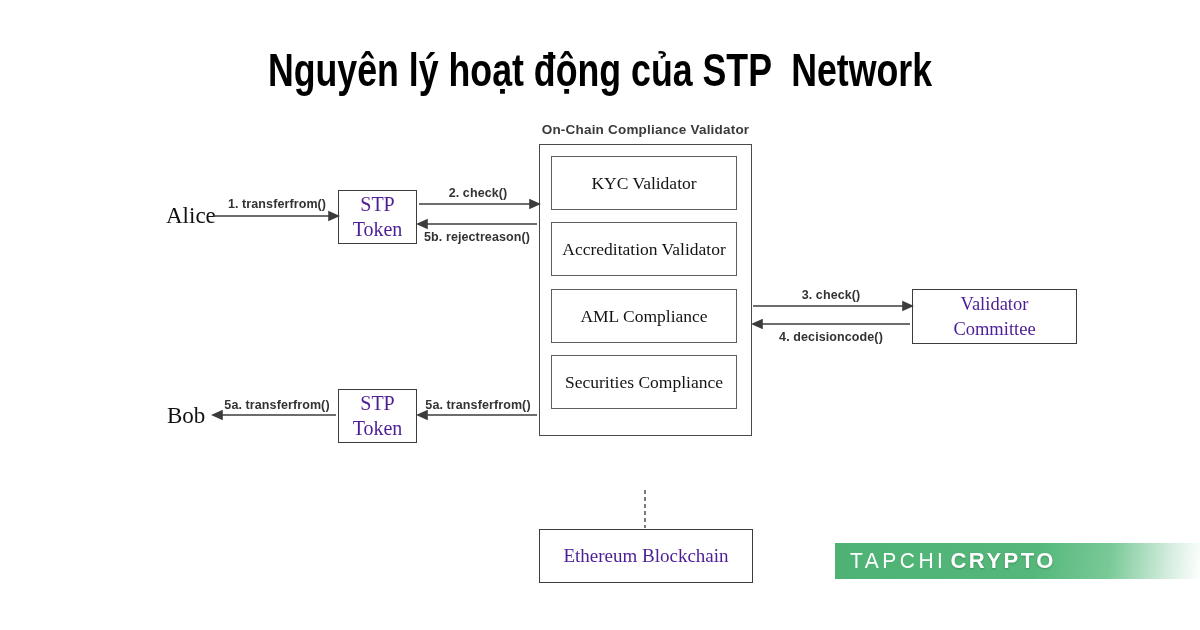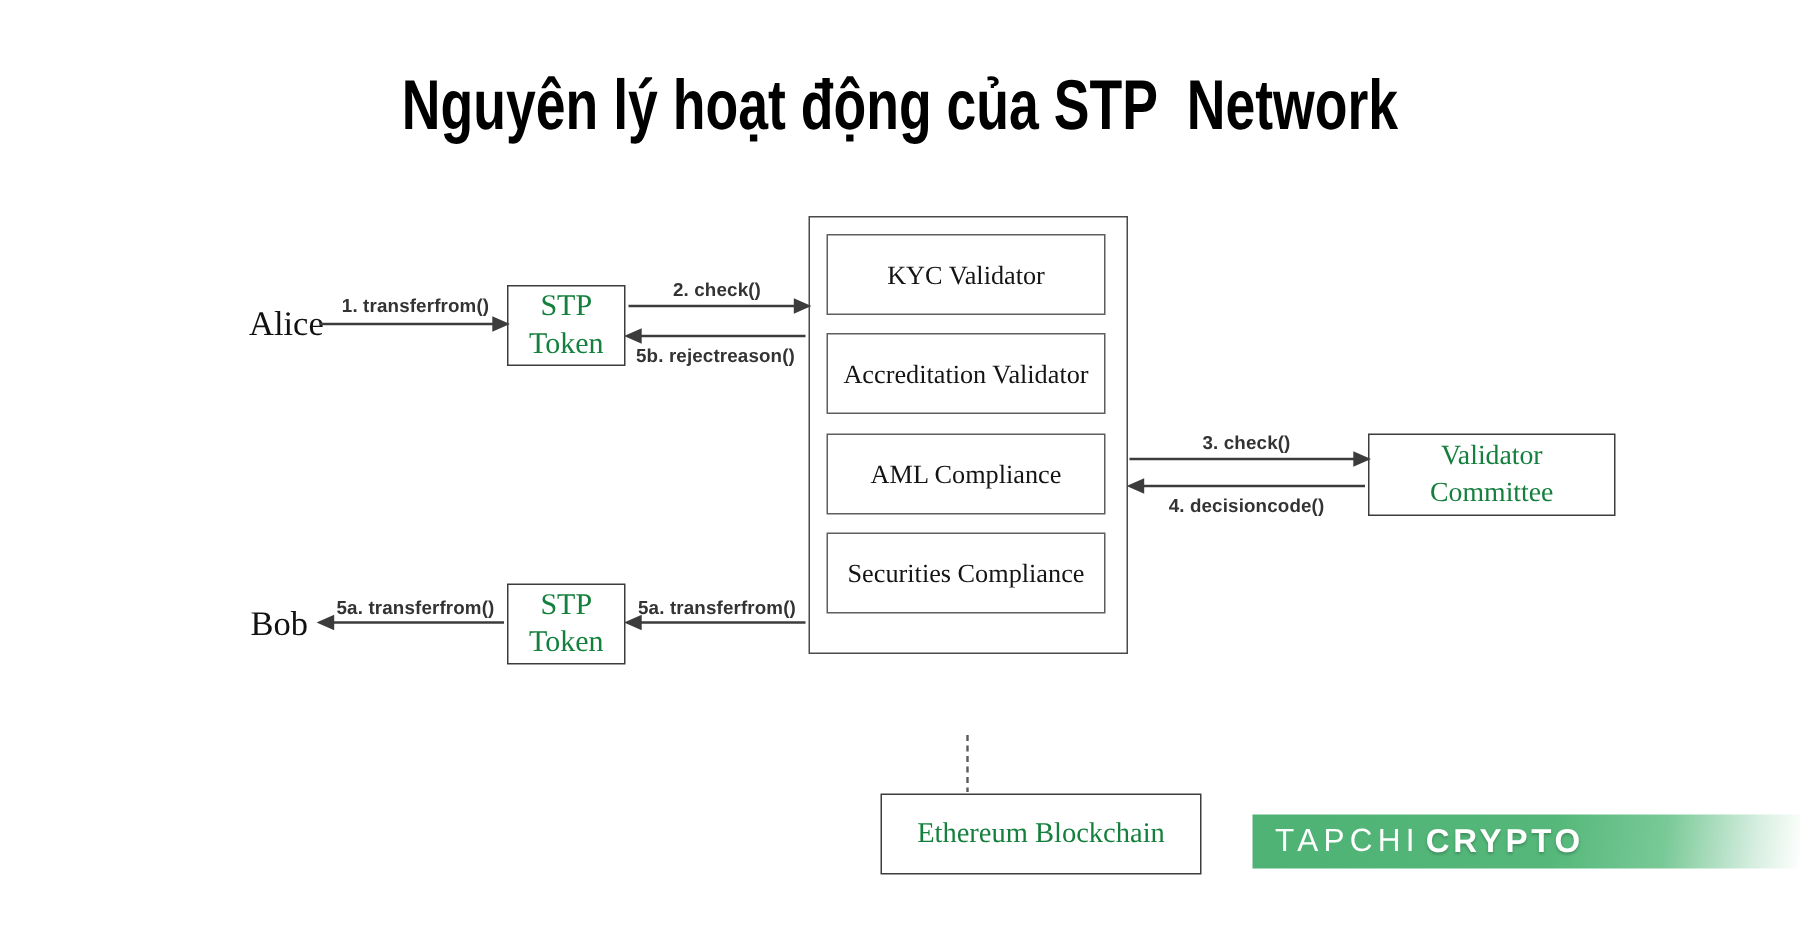"On-Chain Compliance Validator" div.onchain-label { html: none -> <div>On-Chain Compliance Validator</div> }
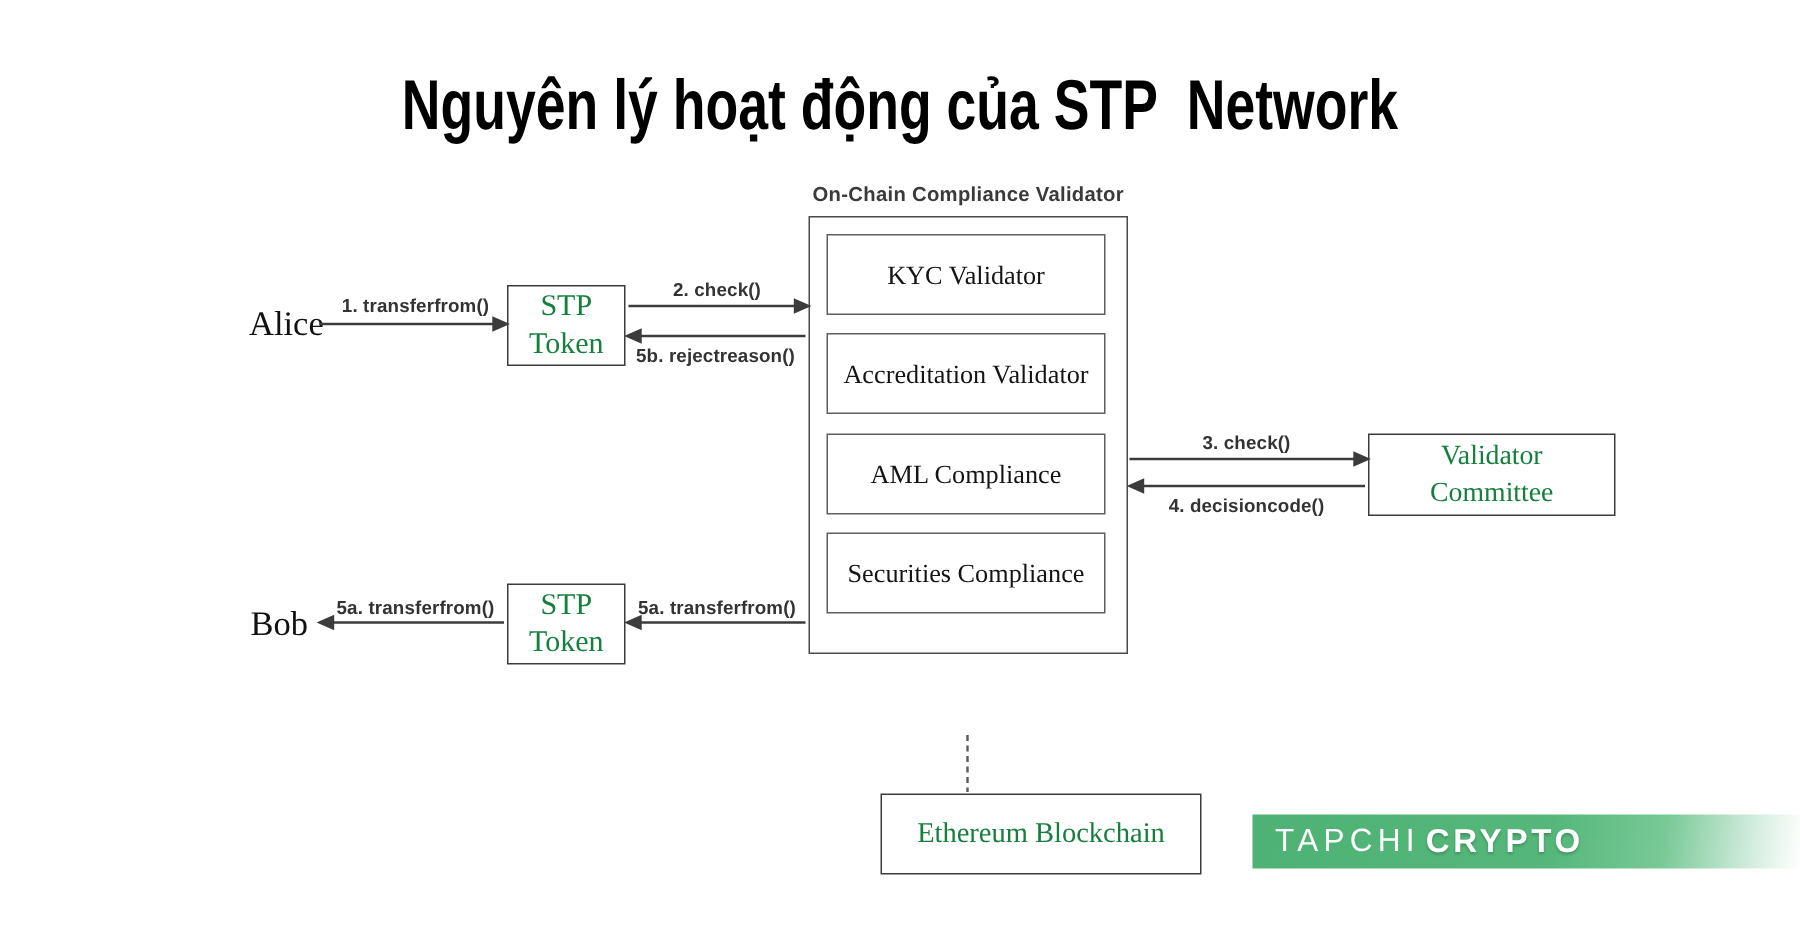"STP" .small-box { color: #15803d -> #4c1d95 }
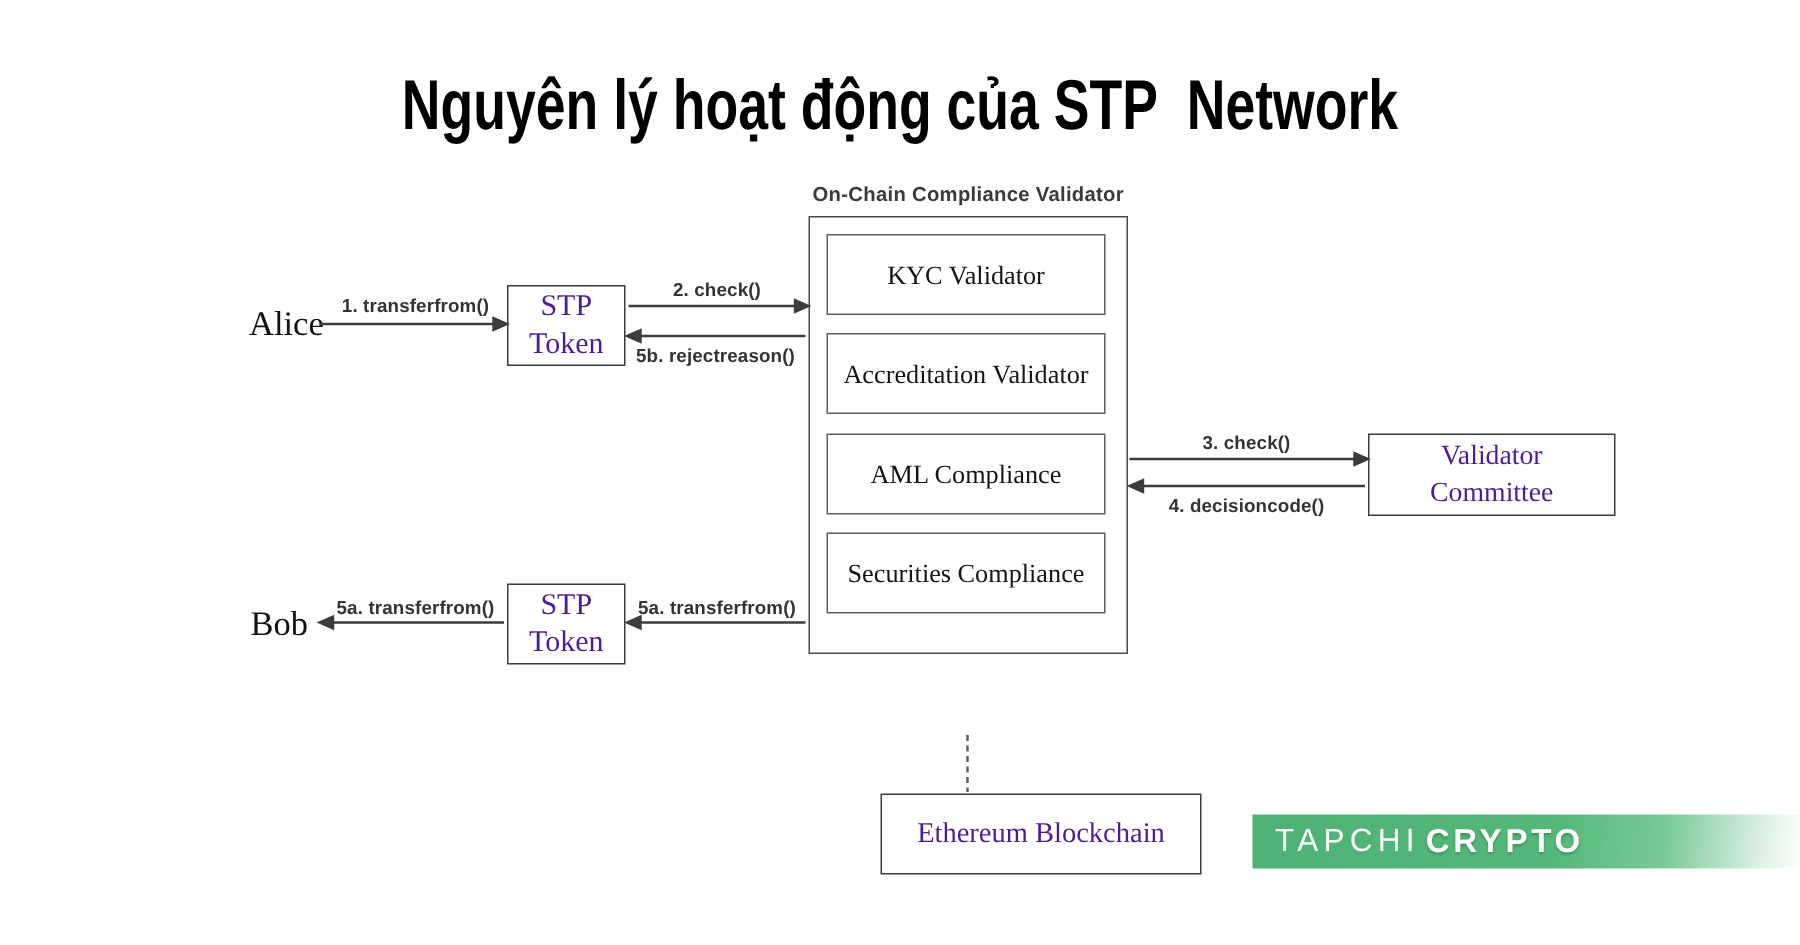"Ethereum Blockchain" .eth-box { margin-left: 48px -> none }
